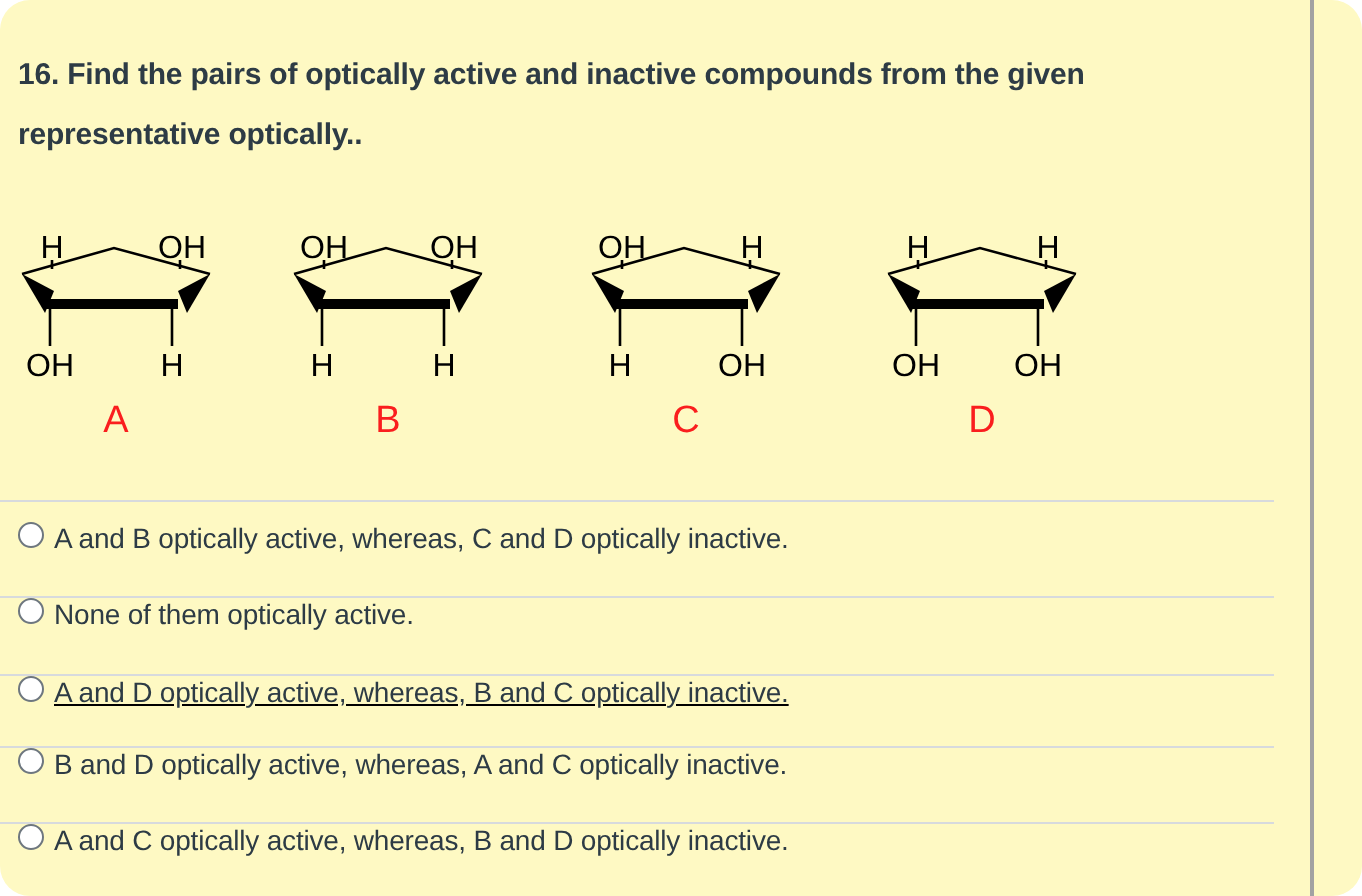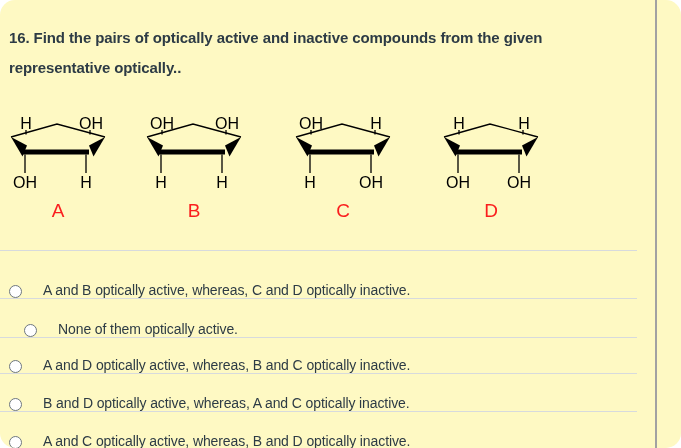"A and B optically active," .option-row { align-items: flex-end -> flex-start; gap: 16px -> none }
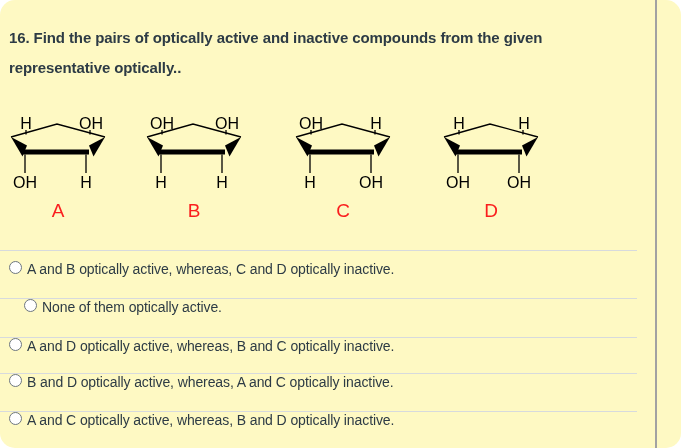"None of them optically active." .option-row:nth-child(2) { padding-left: 15px -> none }
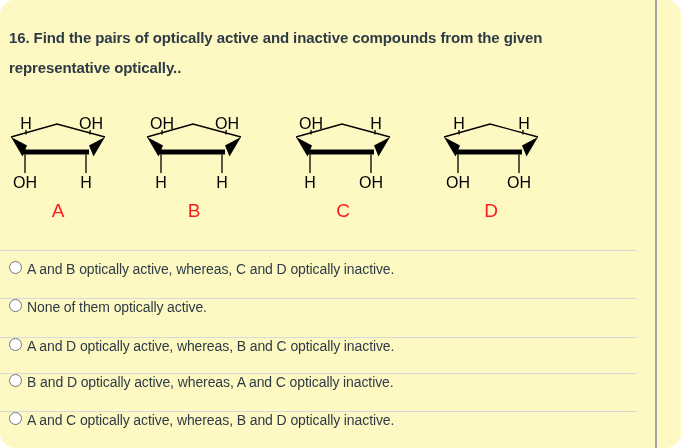"A and D optically active," .option-row:nth-child(3) { text-decoration: none -> underline }
